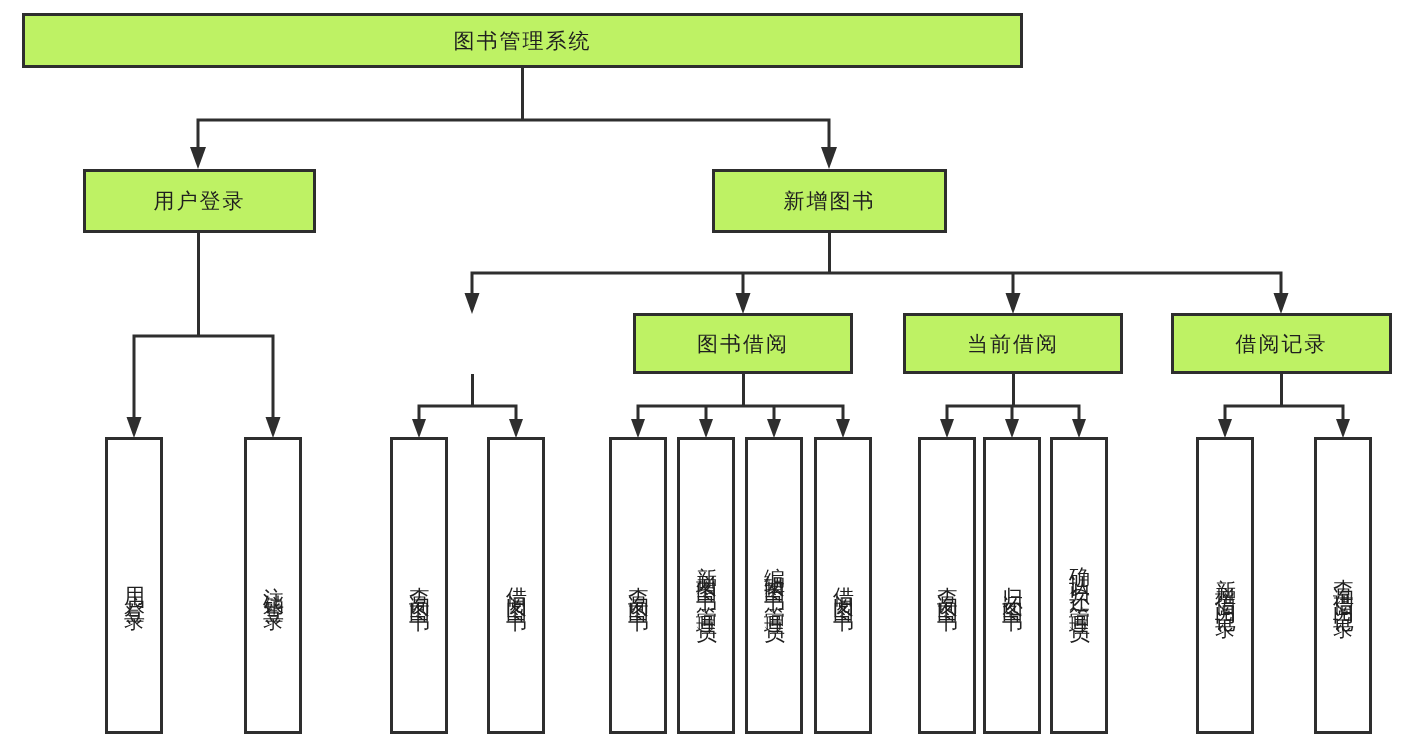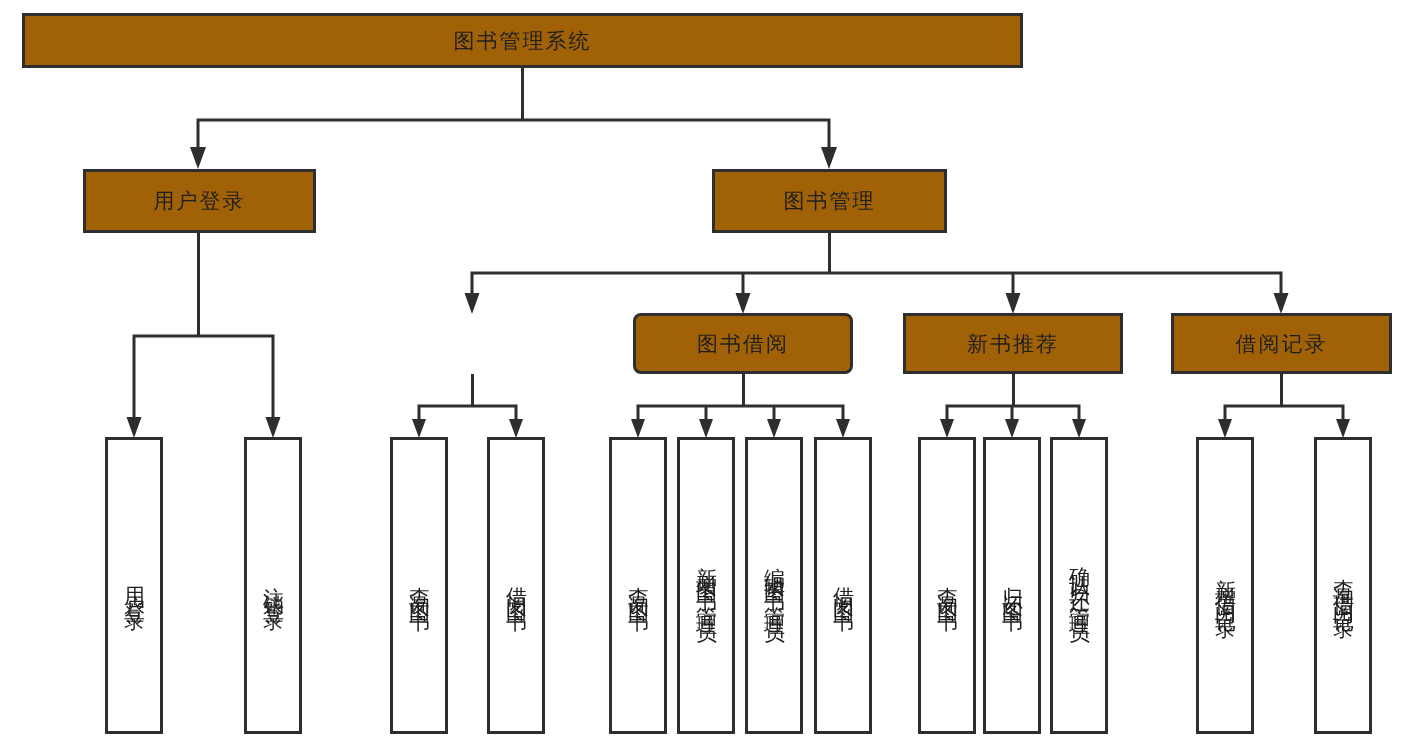"图书管理系统" .hbox { background: #a16207 -> #bef264 }
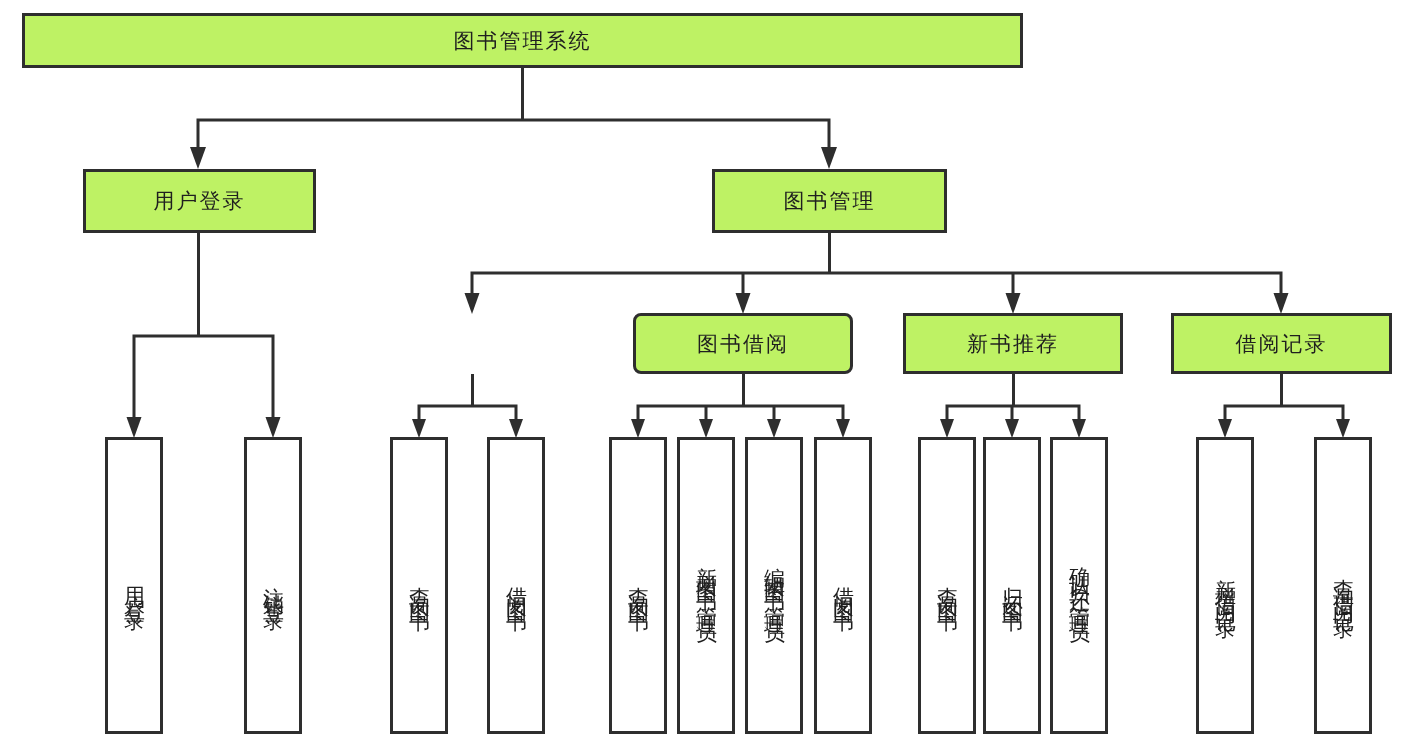"图书管理" span.label { text: 图书管理 -> 新增图书 }
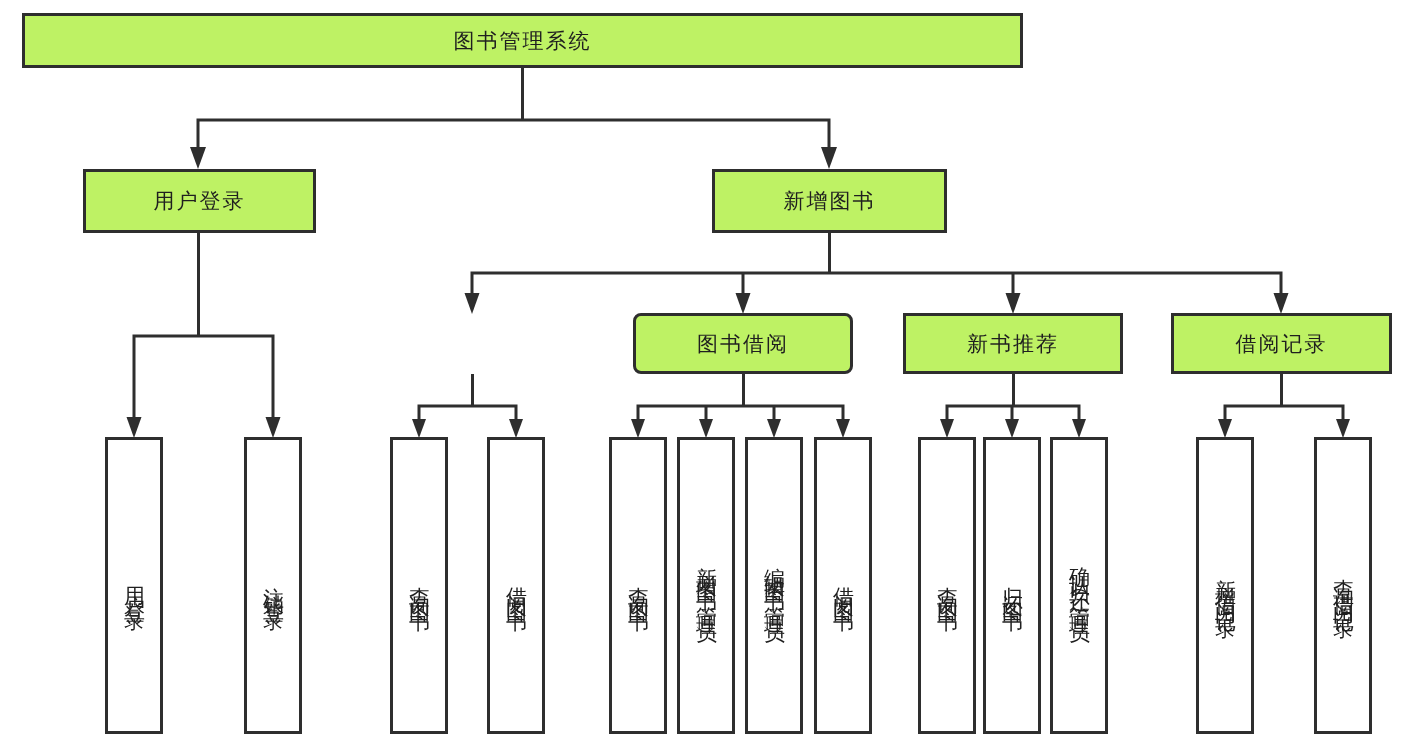"图书借阅" .b-book-borrow { border-radius: 8px -> none }
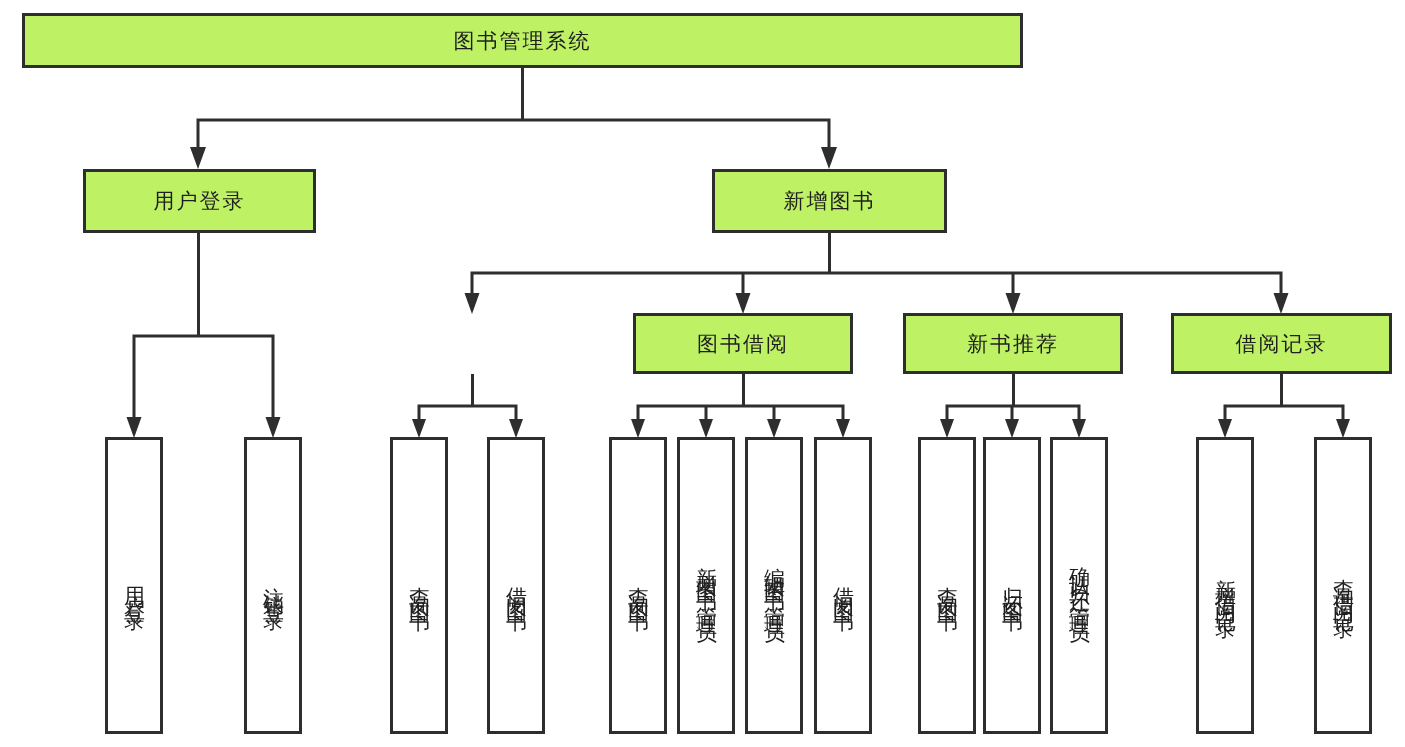"新书推荐" span.label { text: 新书推荐 -> 当前借阅 }
